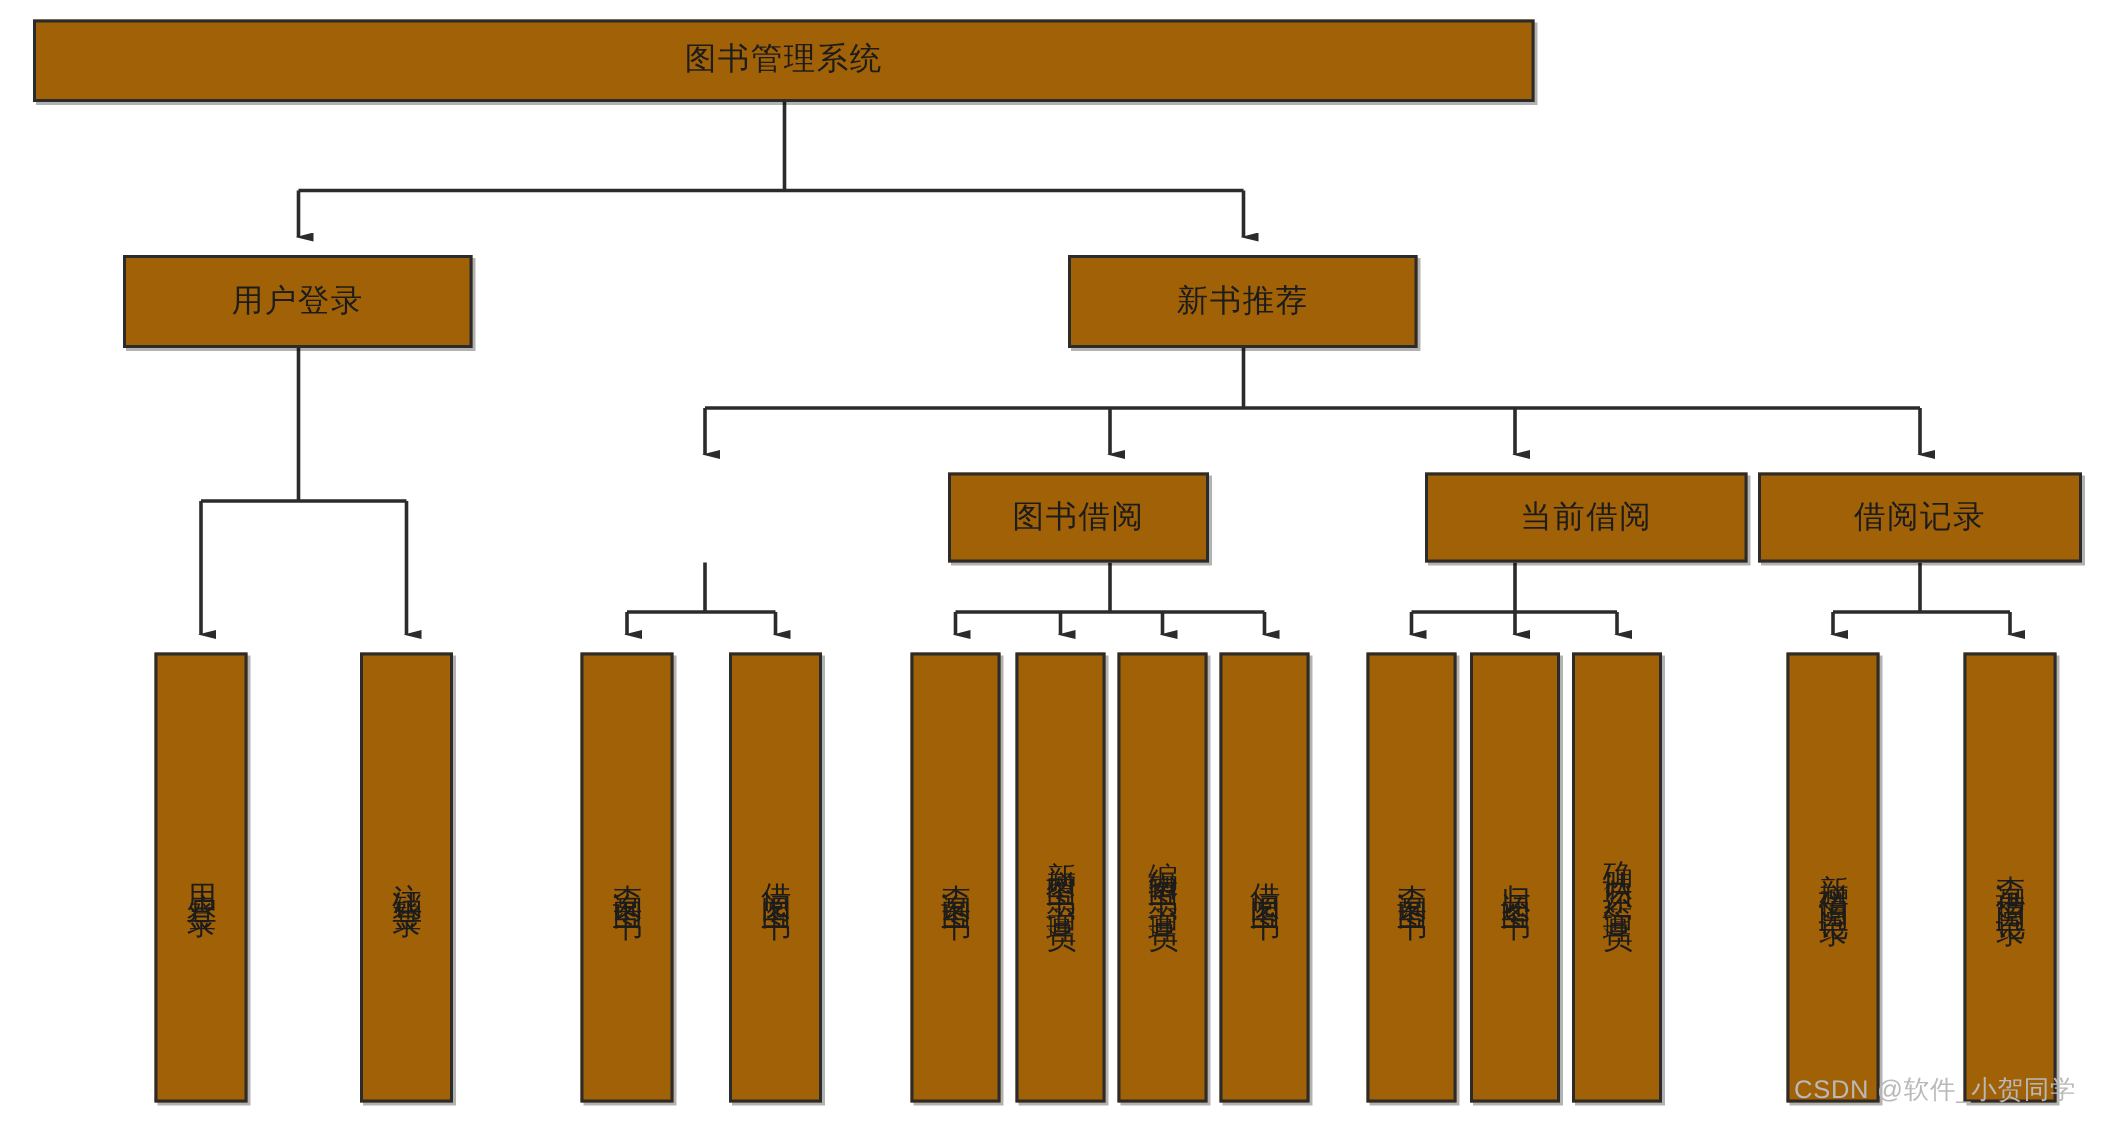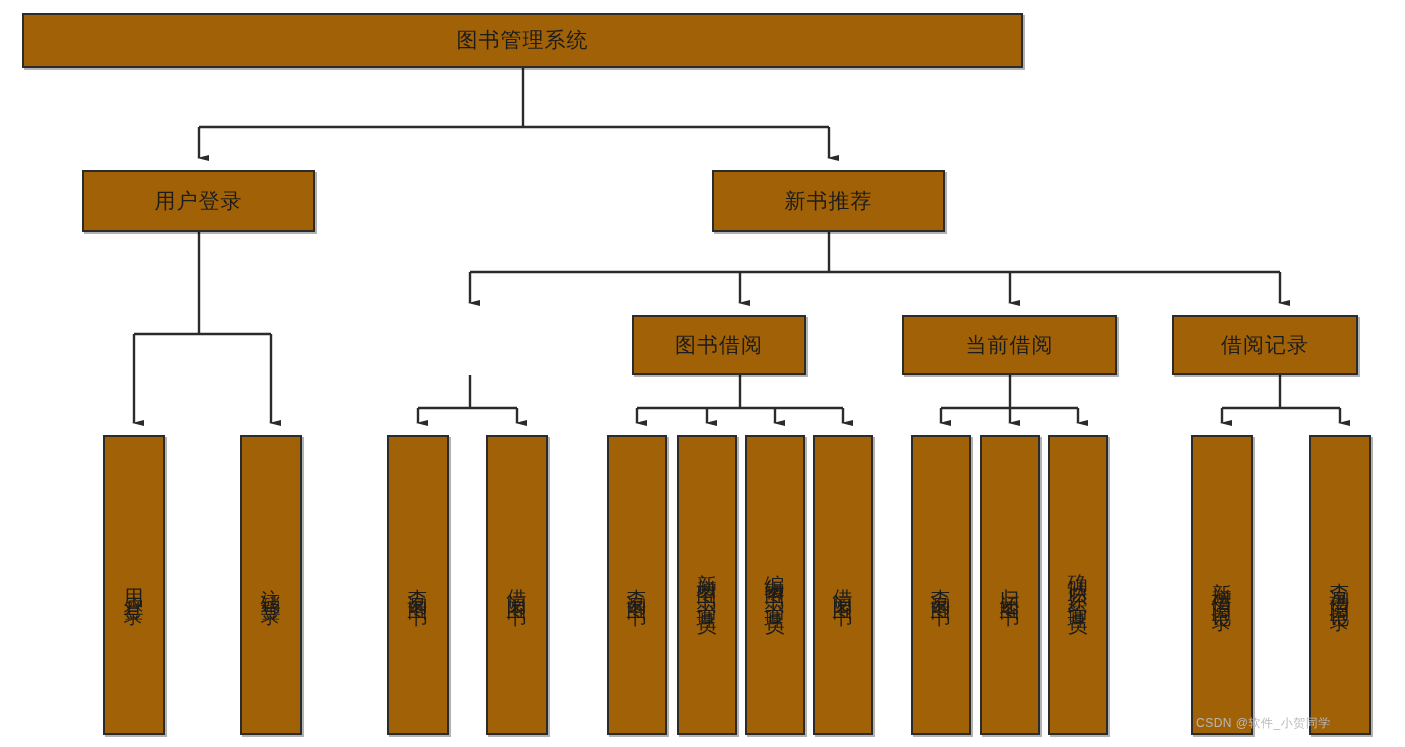"当前借阅" div.node { left: 902px -> 950px }
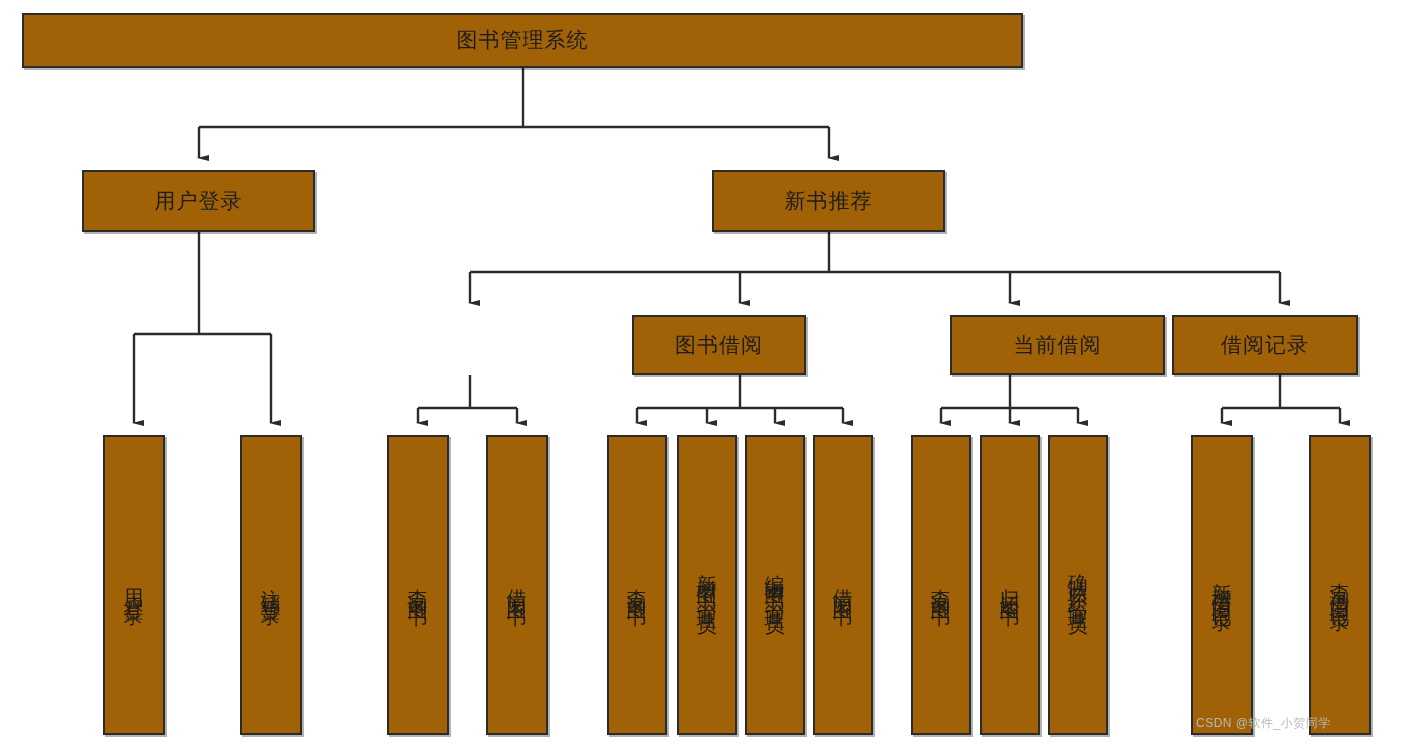"借阅记录" div.node { width: 186px -> 216px }
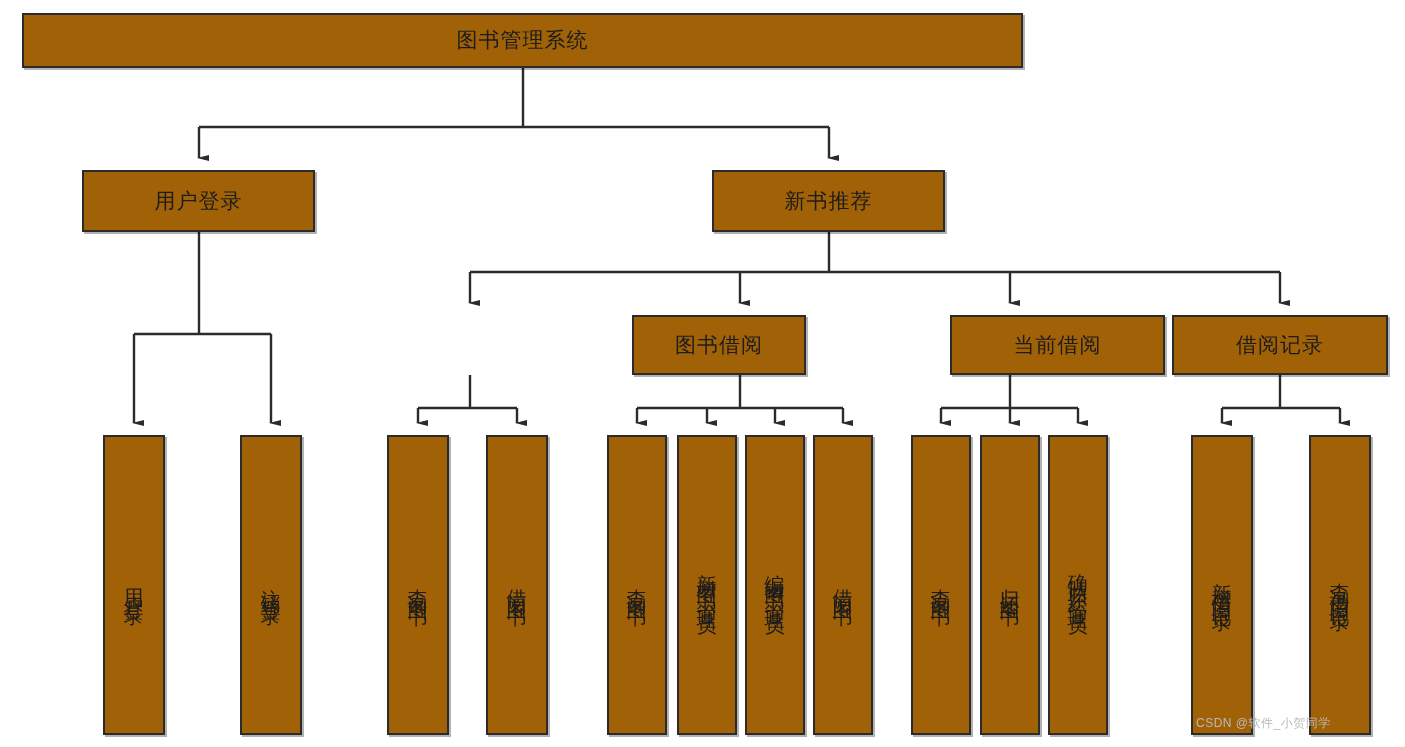"CSDN @软件_小贺同学" .watermark { font-size: 12px -> 17px }
